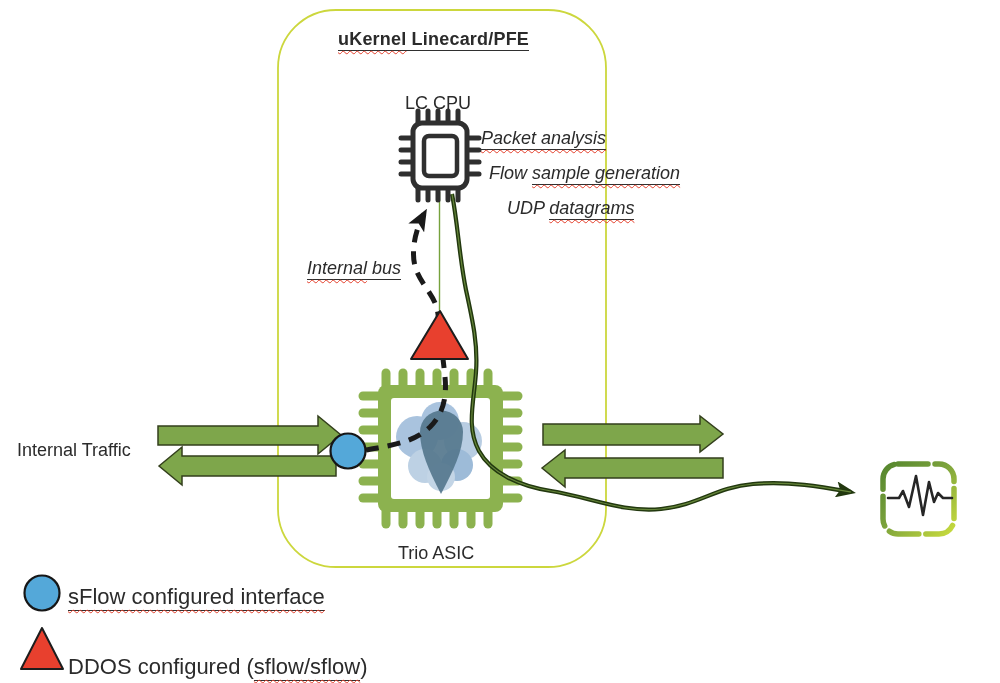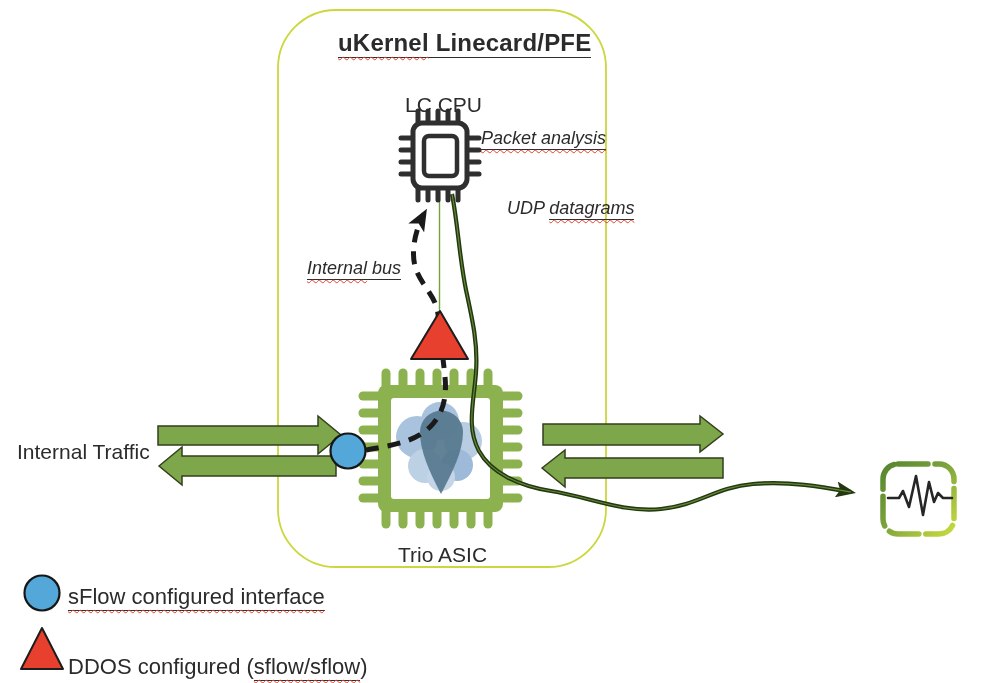"uKernel Linecard/PFE" .title { font-size: 24px -> 18px }
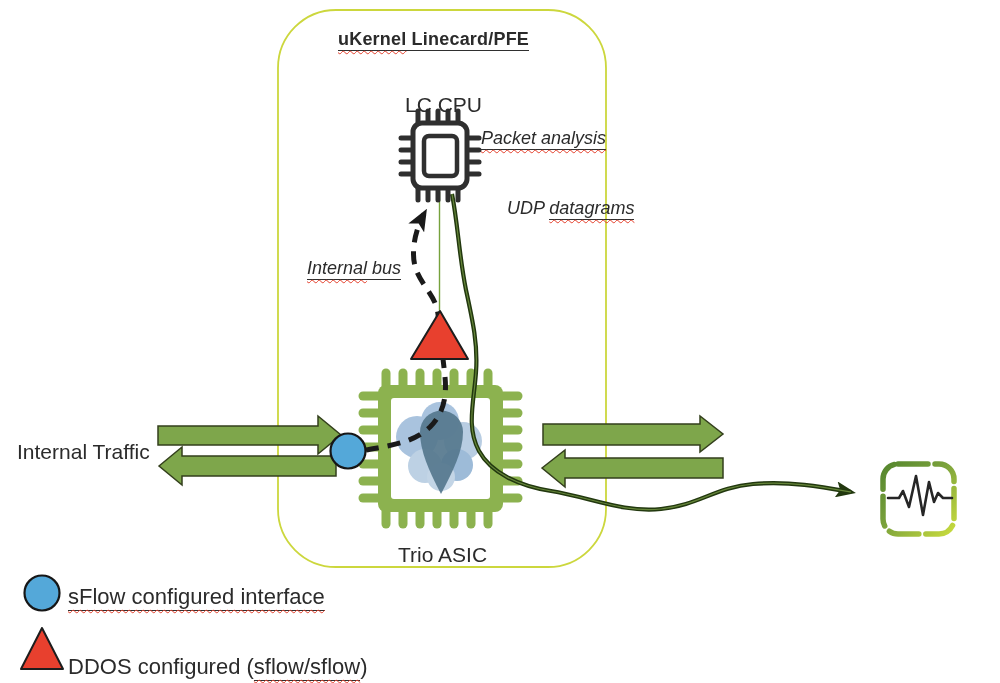"LC CPU" .txt { font-size: 21px -> 18px }
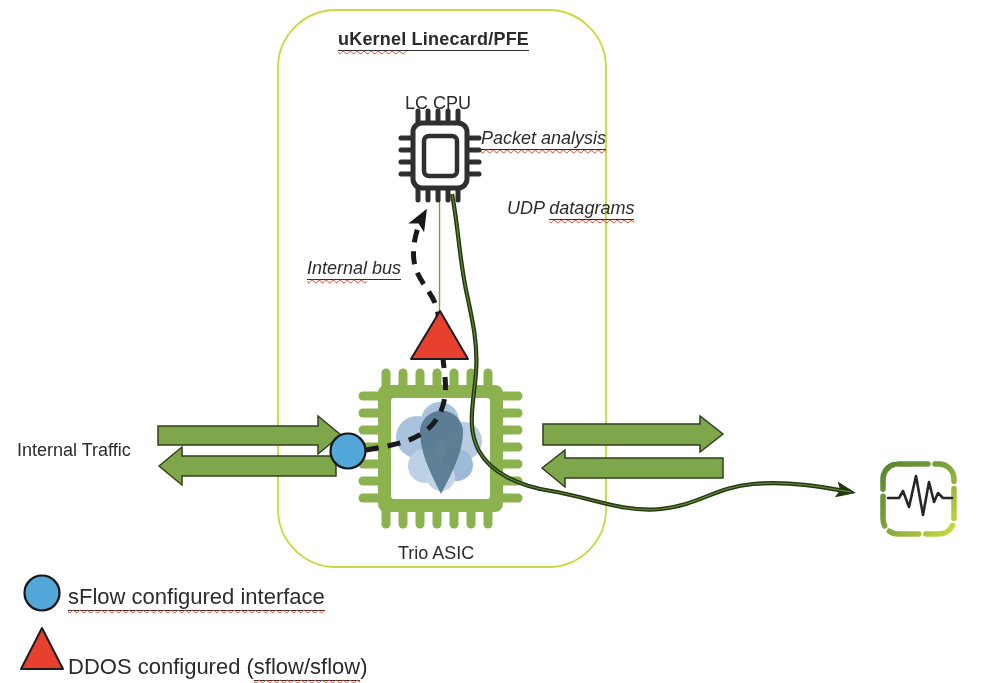"Flow sample generation" div.txt { html: none -> <div><span>Flow </span><span>sample generation</span></div> }
